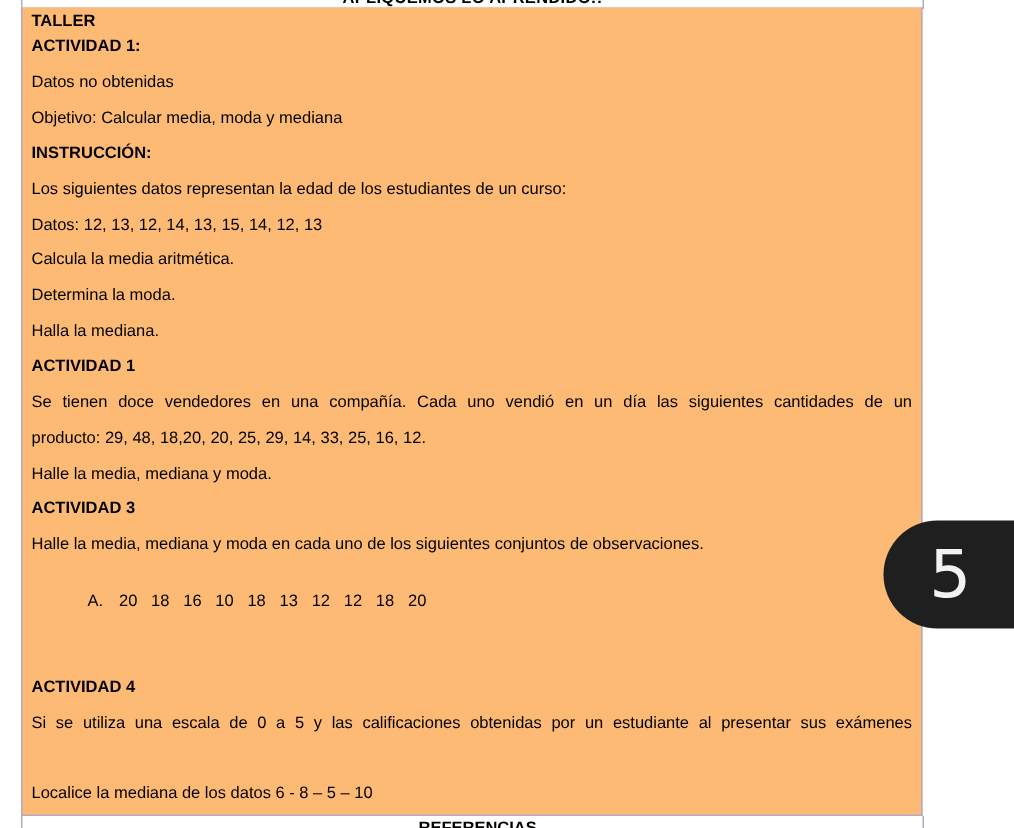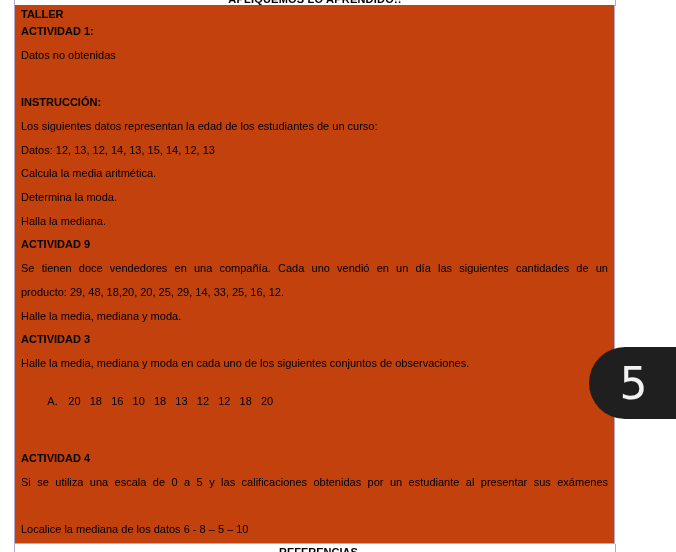"TALLER" .content-cell { background: #c2410c -> #fdba74 }
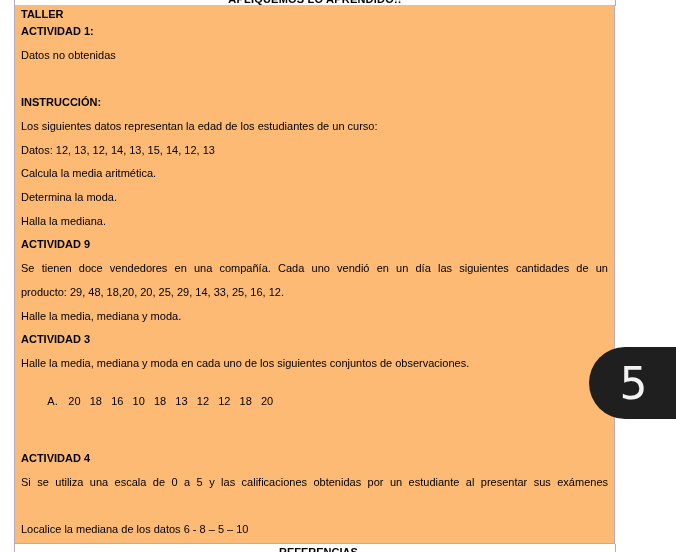"Objetivo: Calcular media, moda y" div.line { html: none -> <div>Objetivo: Calcular media, moda y mediana</div> }
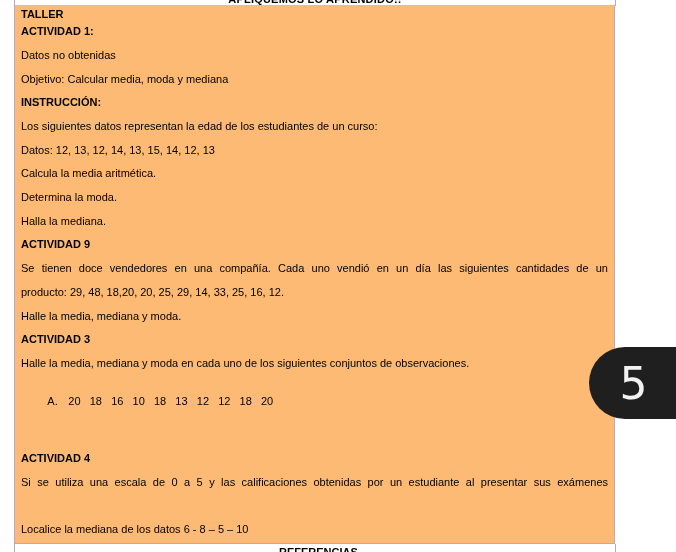"ACTIVIDAD 9" div.line { text: 9 -> 1 }
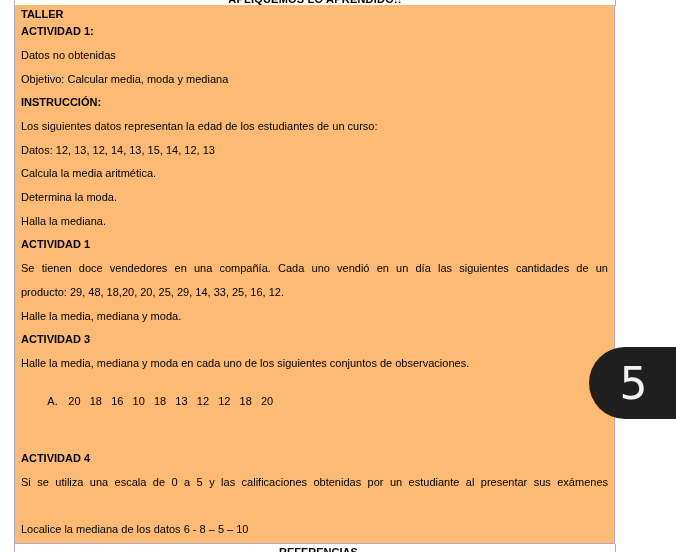"A. 20 18 16 10" .list-item { left: 14px -> 25px }
